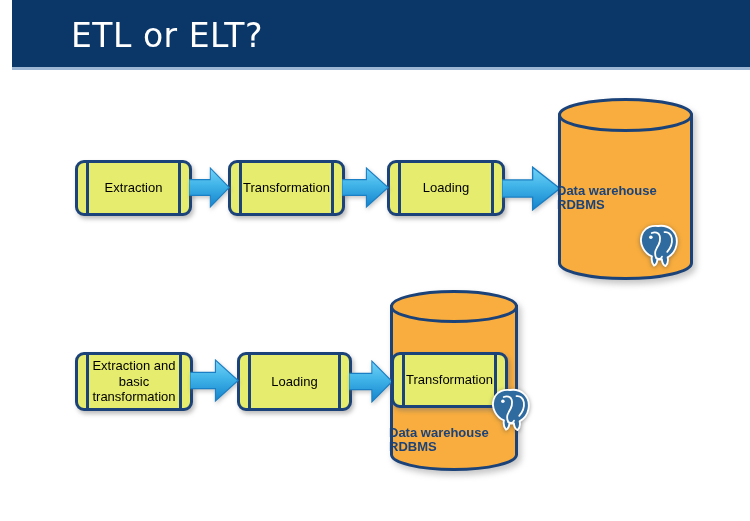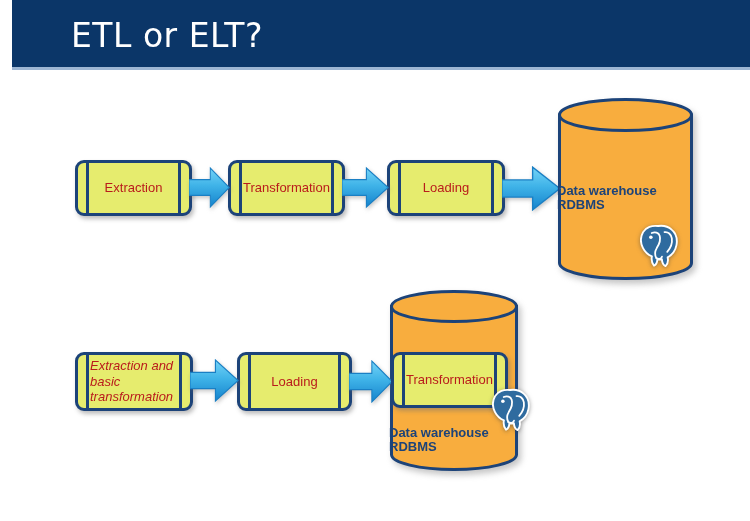"Extraction" .pbox { color: #b91c1c -> #000000; text-align: none -> center }
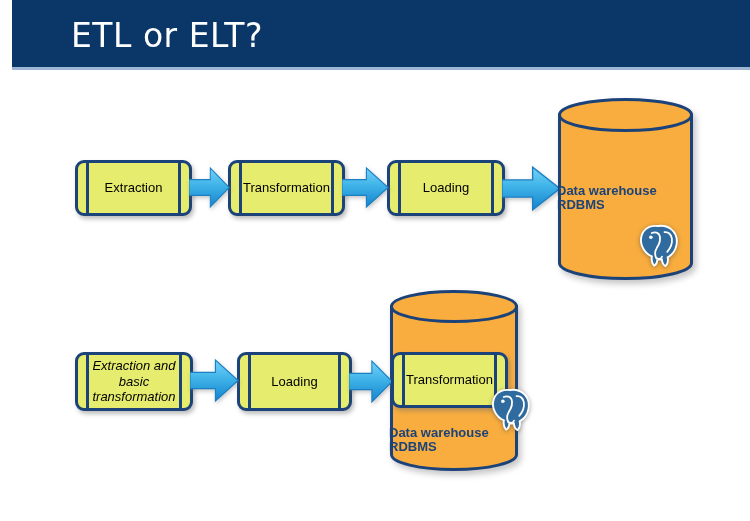"Extraction and basic transformation" #box-extbasic .lbl { font-style: italic -> none }
